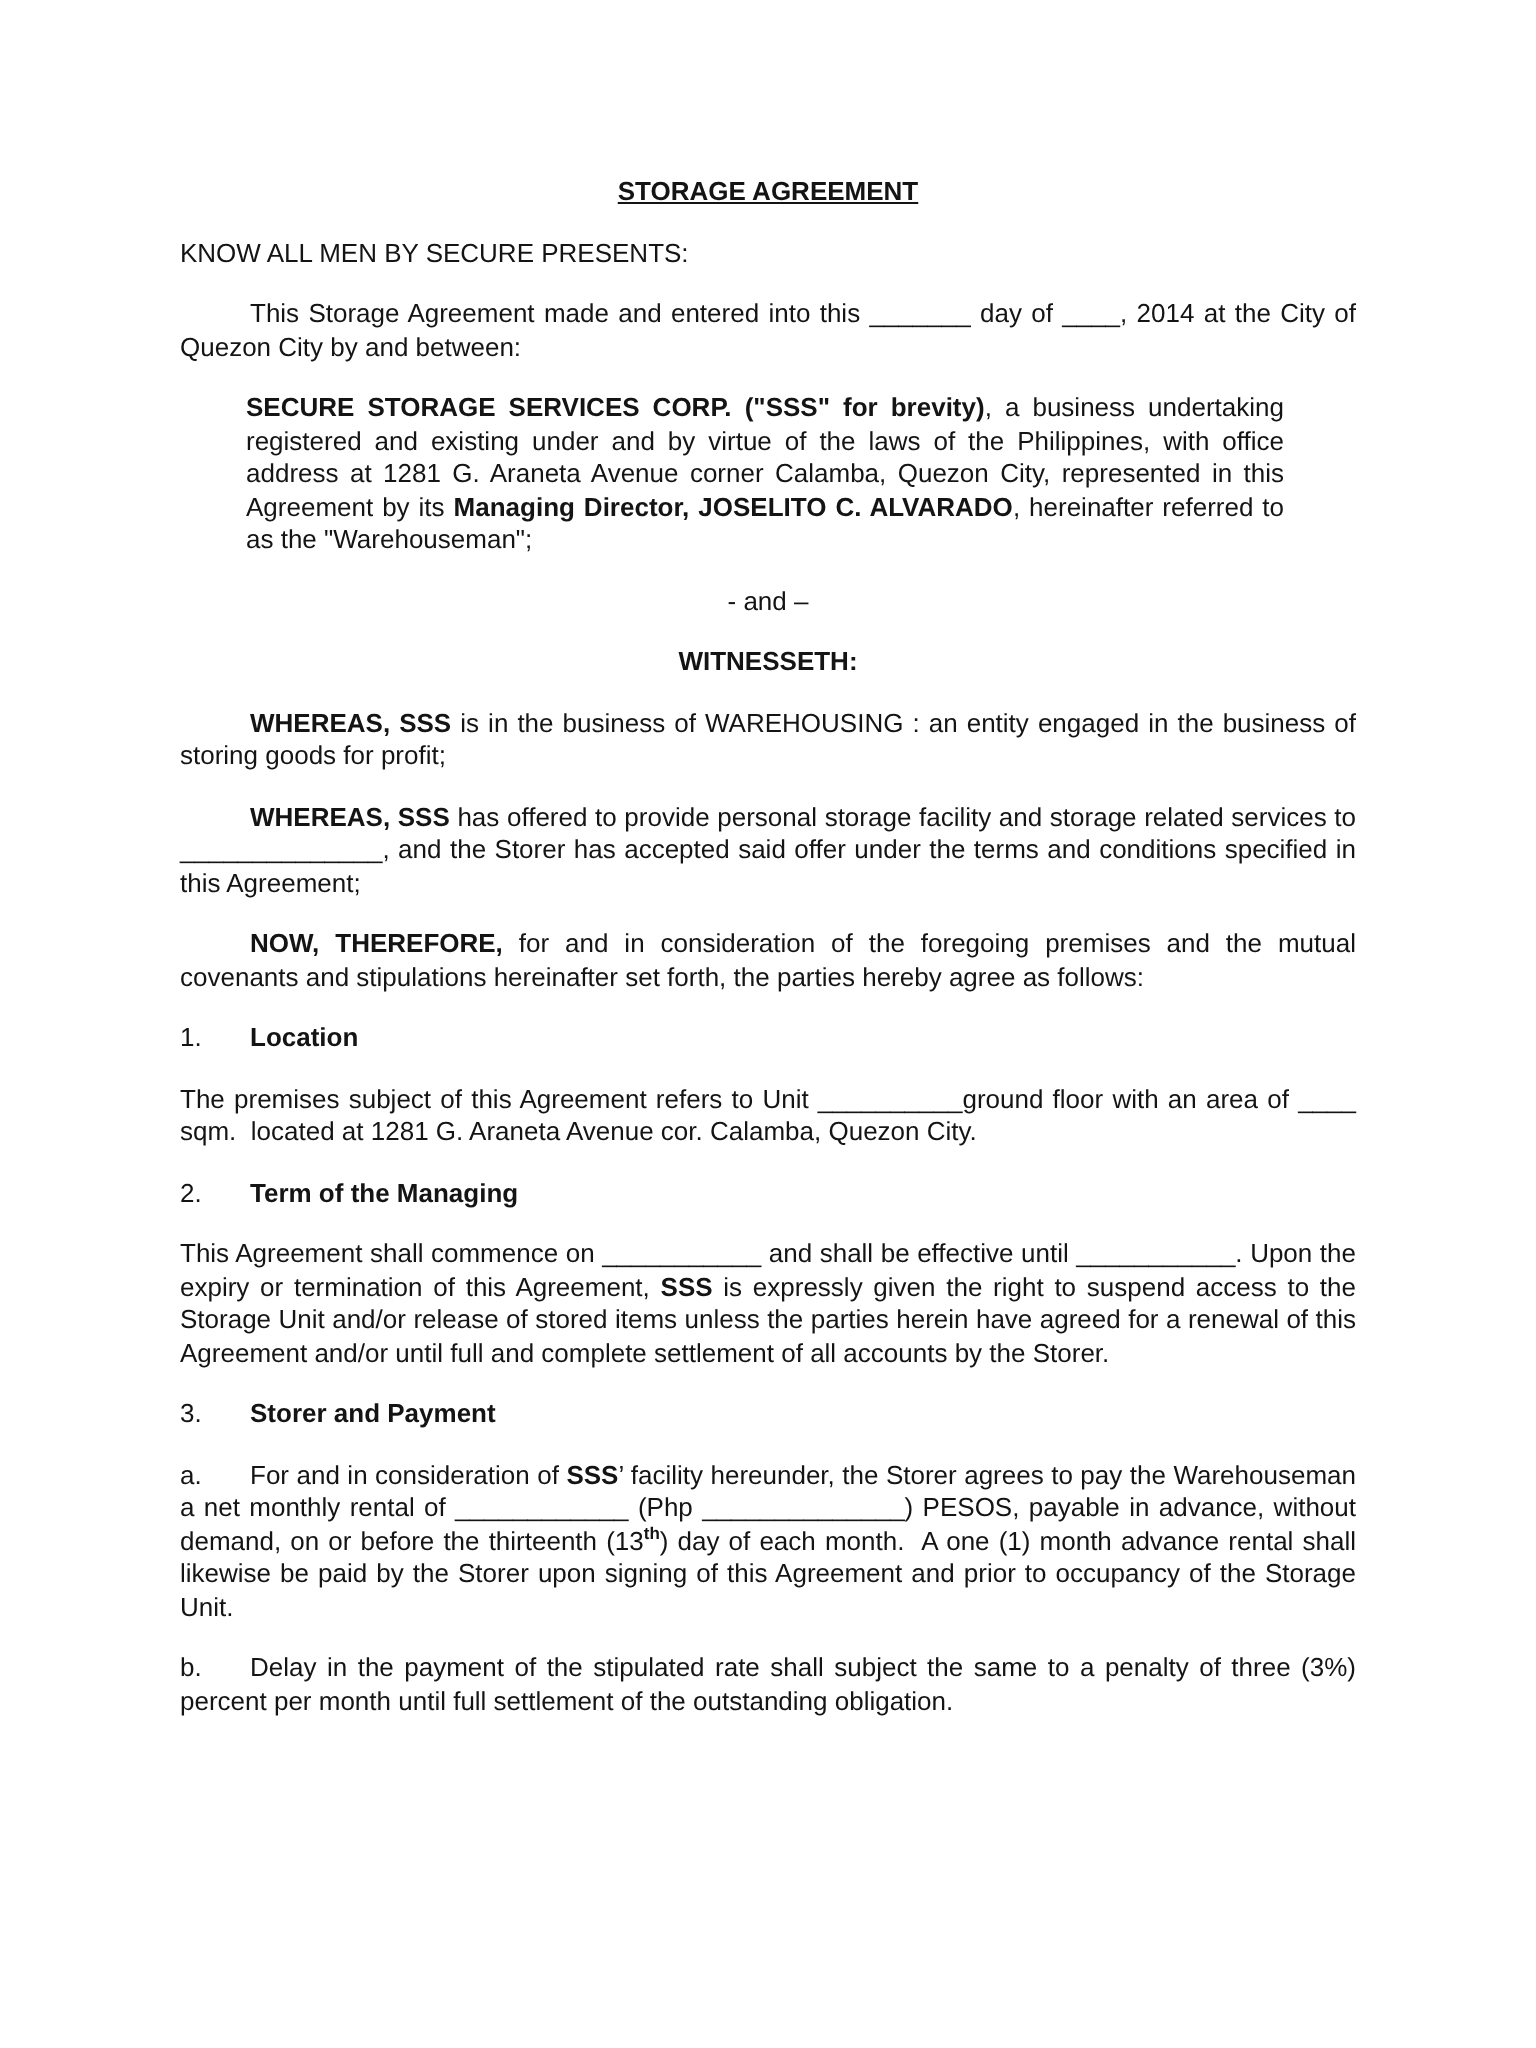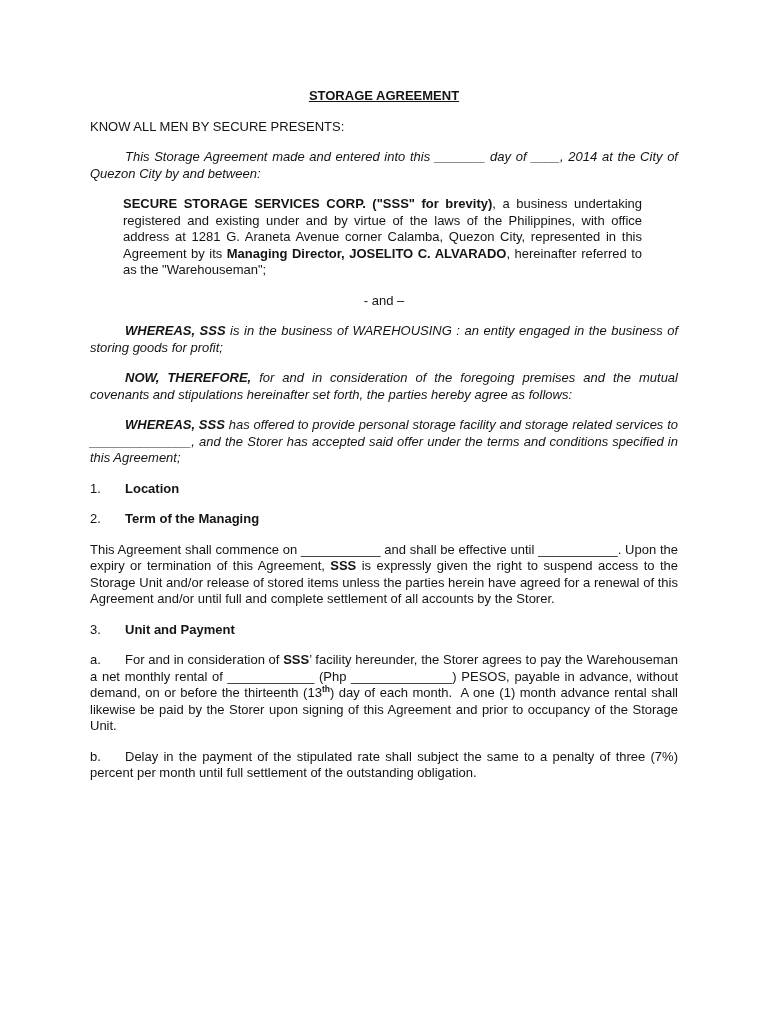"This Storage Agreement made and" .indent { font-style: italic -> none }
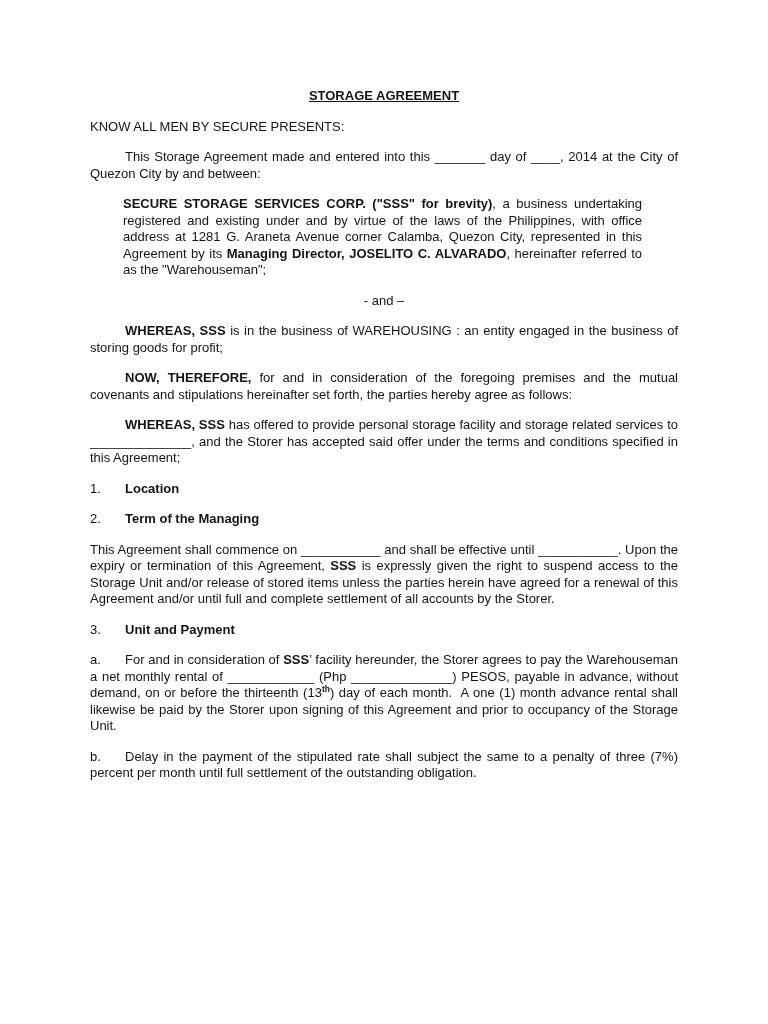"WITNESSETH:" p.center { html: none -> <p>WITNESSETH:</p> }
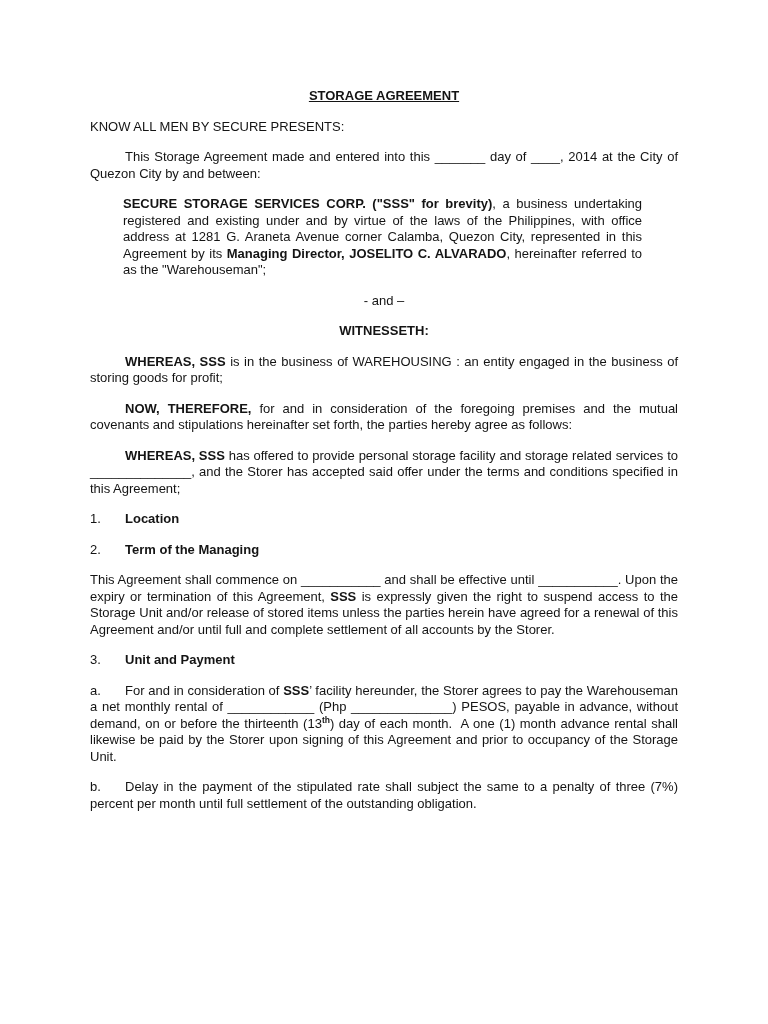"NOW, THEREFORE, for and in" p.just { order: before "WHEREAS, SSS has offered to" -> after "WHEREAS, SSS has offered to" }
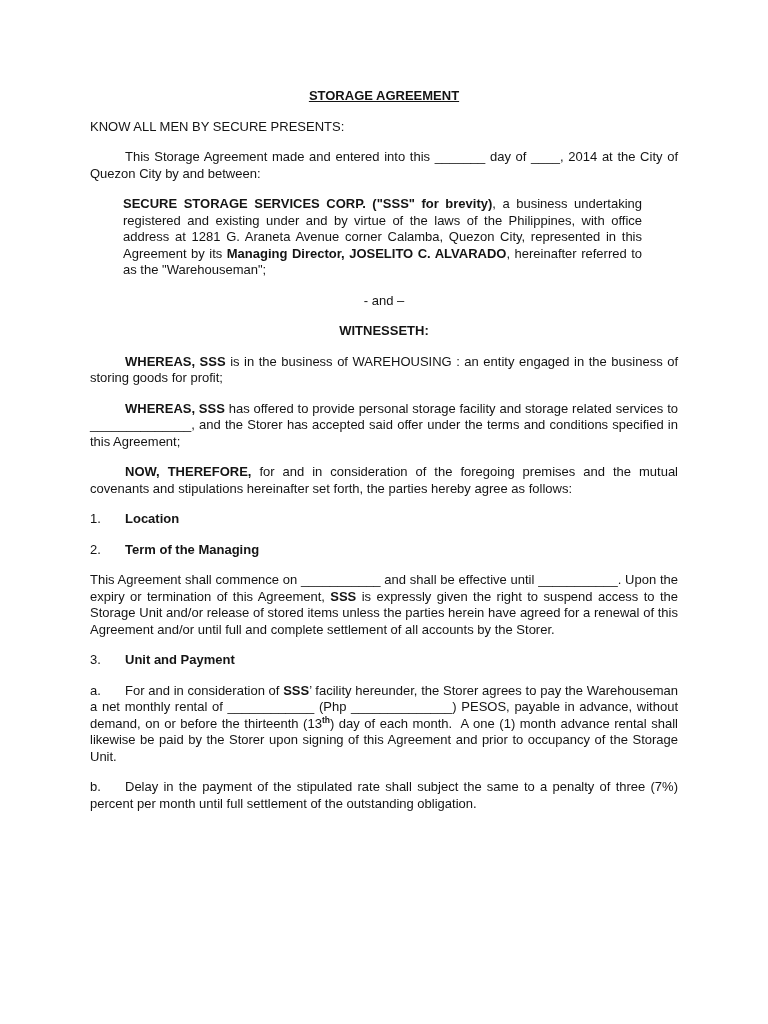"The premises subject of this" p.just { html: none -> <p>The premises subject of this Agreement refers to Unit __________ground floor with an area of ____ sqm.&nbsp; located at 1281 G. Araneta Avenue cor. Calamba, Quezon City.</p> }
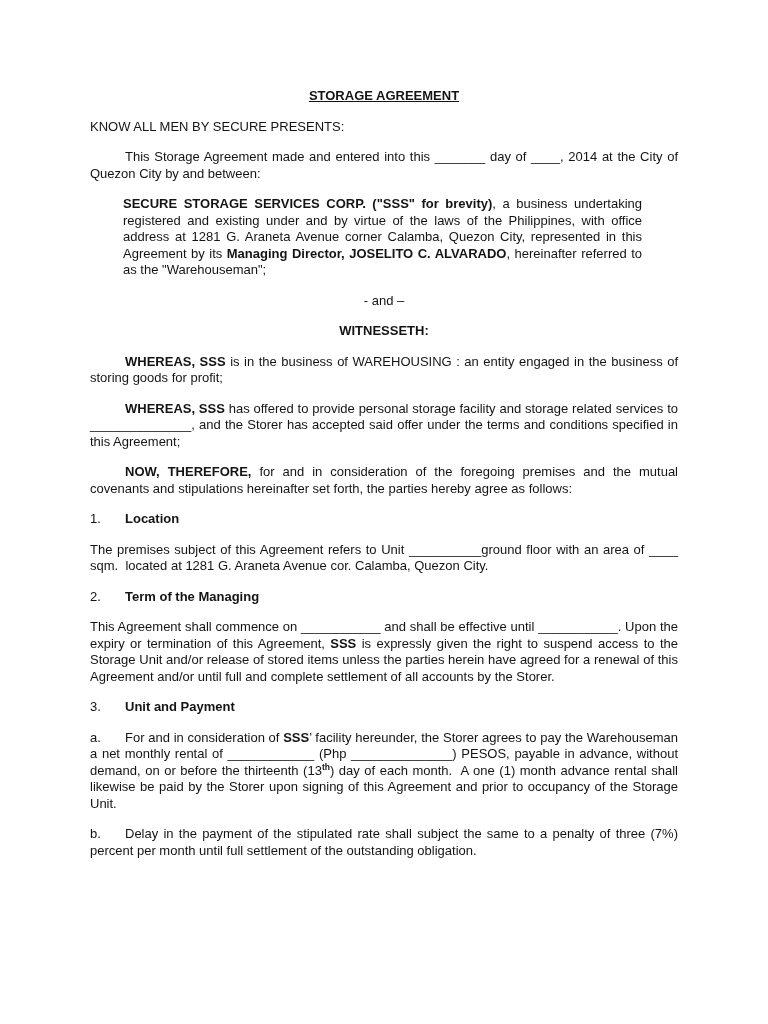"Unit and Payment" span.b { text: Unit -> Storer }
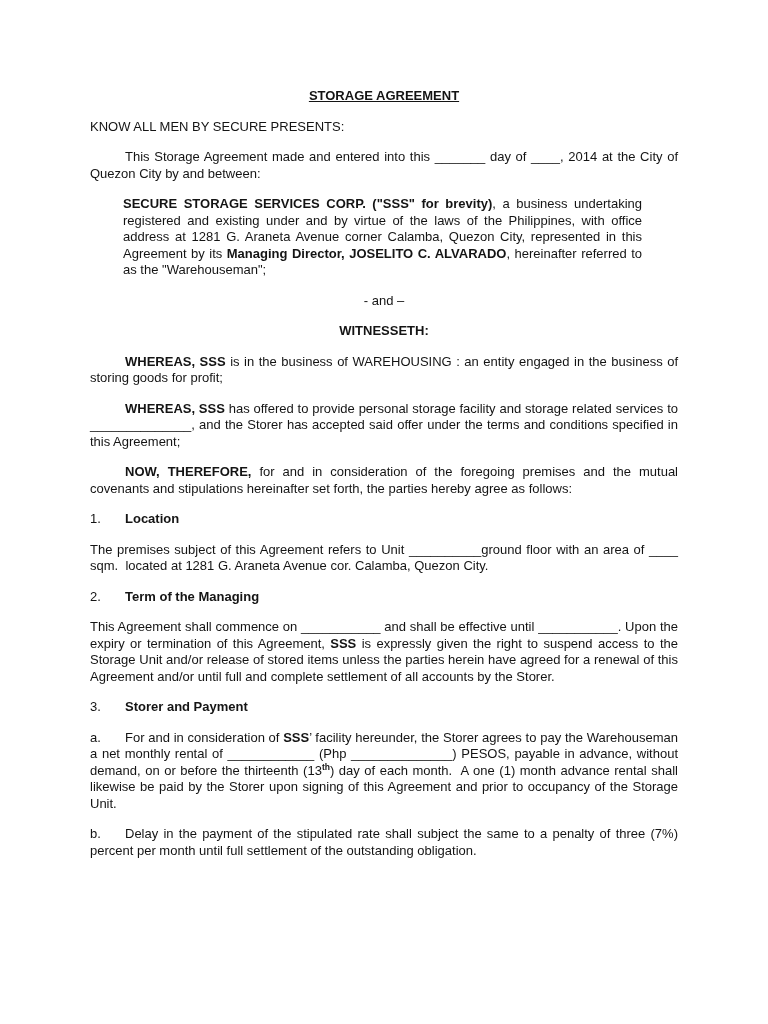"Delay in the payment of" span { text: 7% -> 3% }
